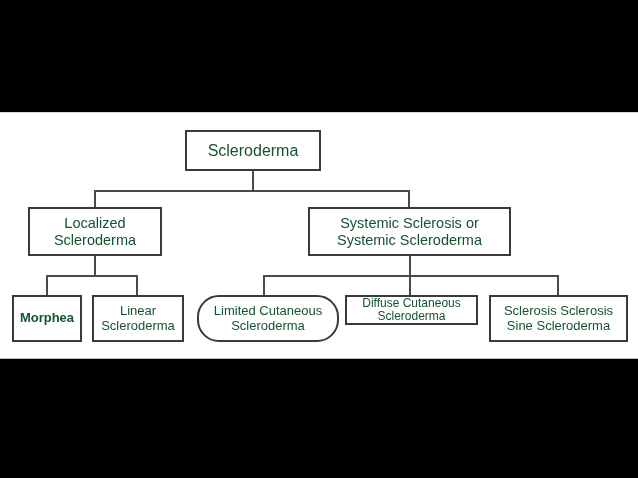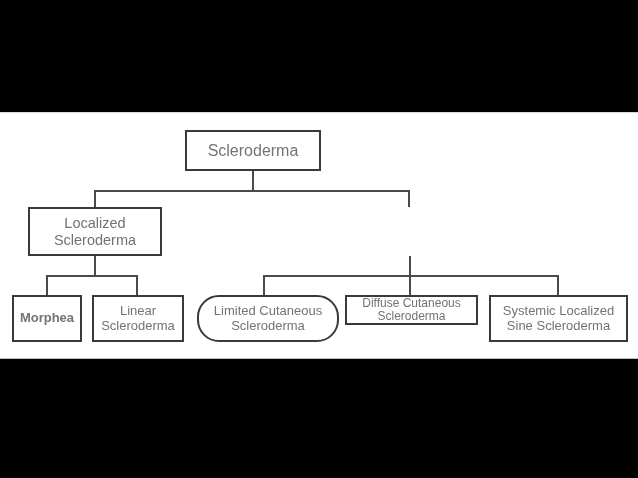"Scleroderma" .node { color: #737373 -> #14532d }
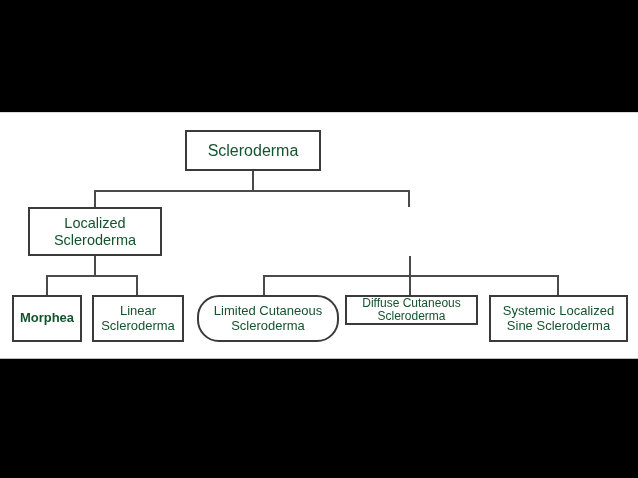"Systemic Sclerosis or" div.node { html: none -> <div> <span>Systemic Sclerosis or Systemic Scleroderma</span> </div> }
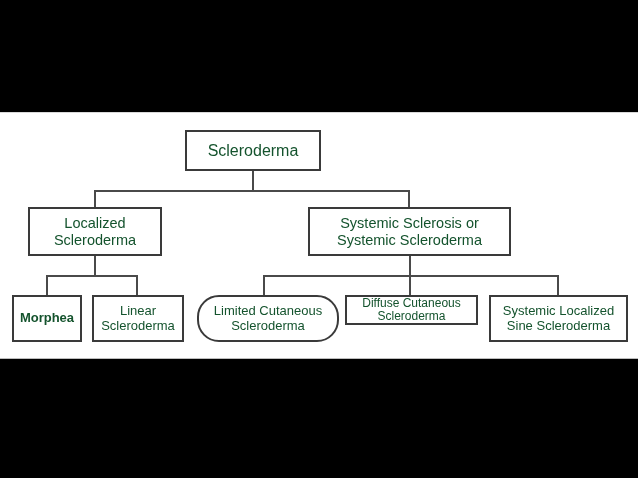"Systemic Localized" span.lbl { text: Systemic Localized -> Sclerosis Sclerosis }
